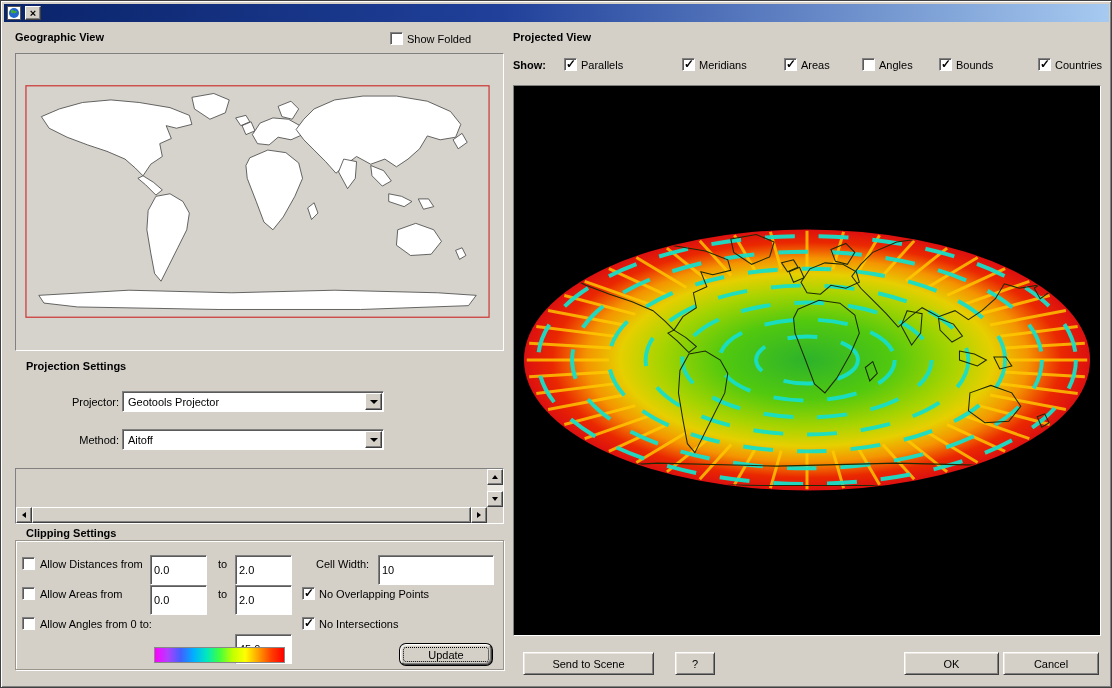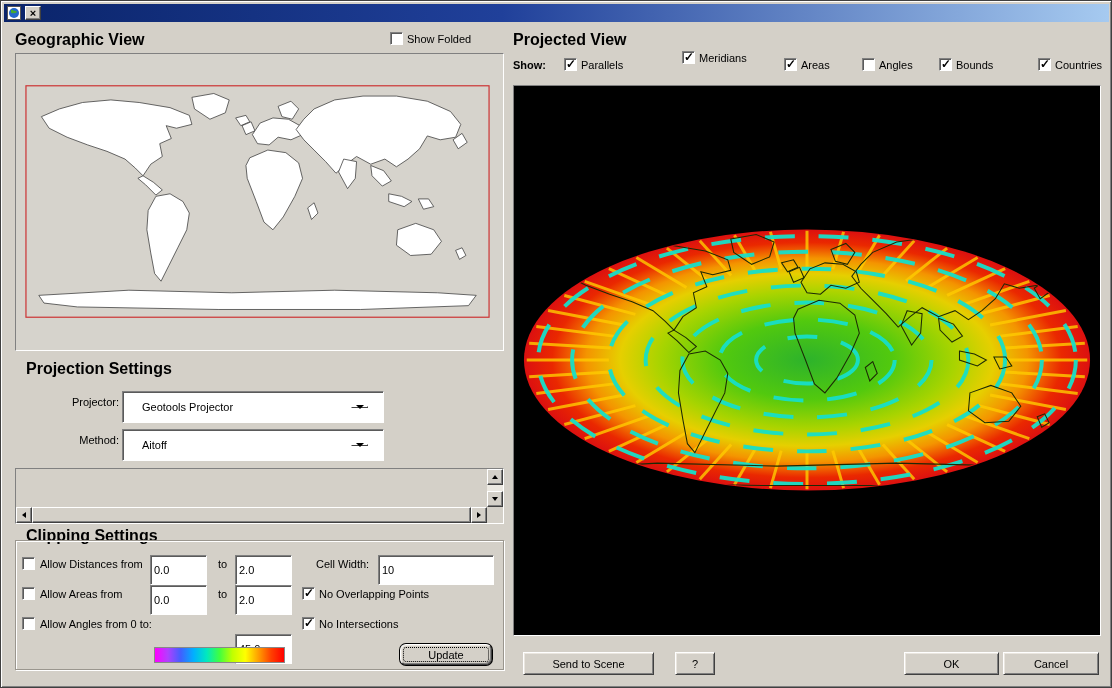"Geographic View" .sec { font-size: 16px -> 11px }
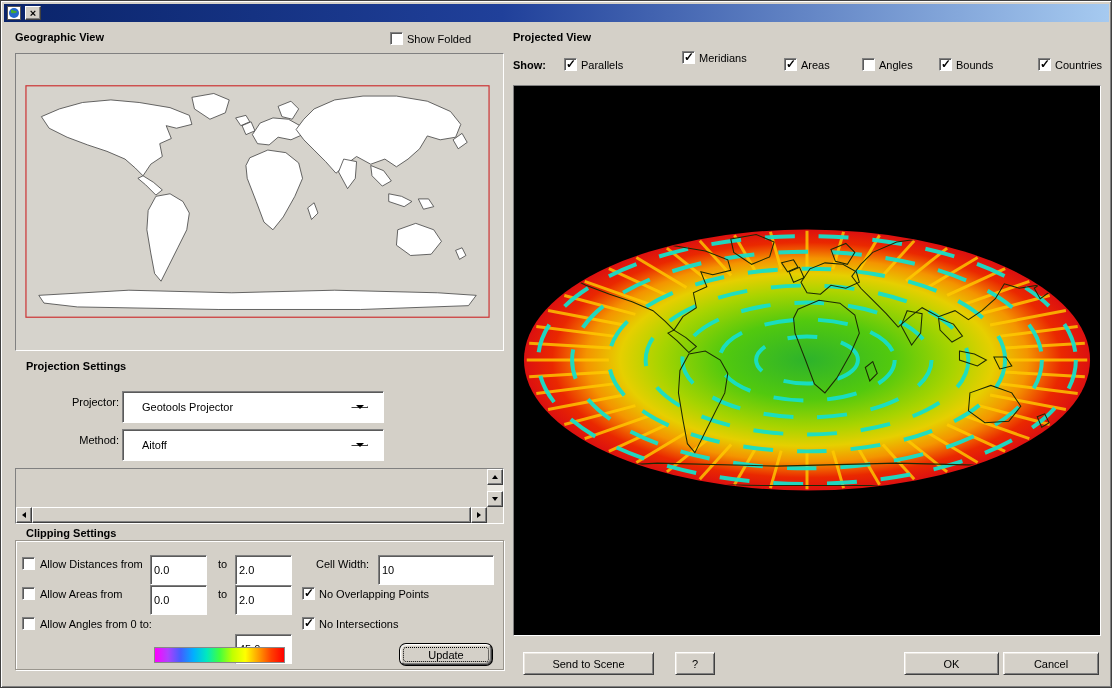"Meridians" div.cbgroup { top: 50px -> 57px }
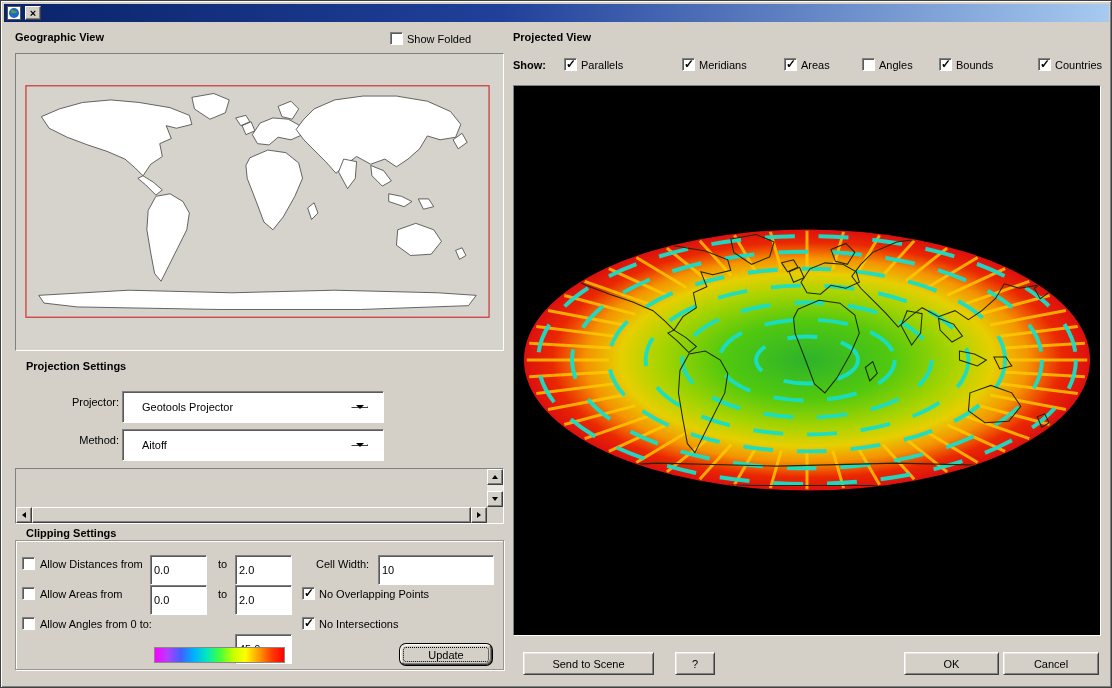"Geotools Projector" .combo { padding: 15px -> 1px }
